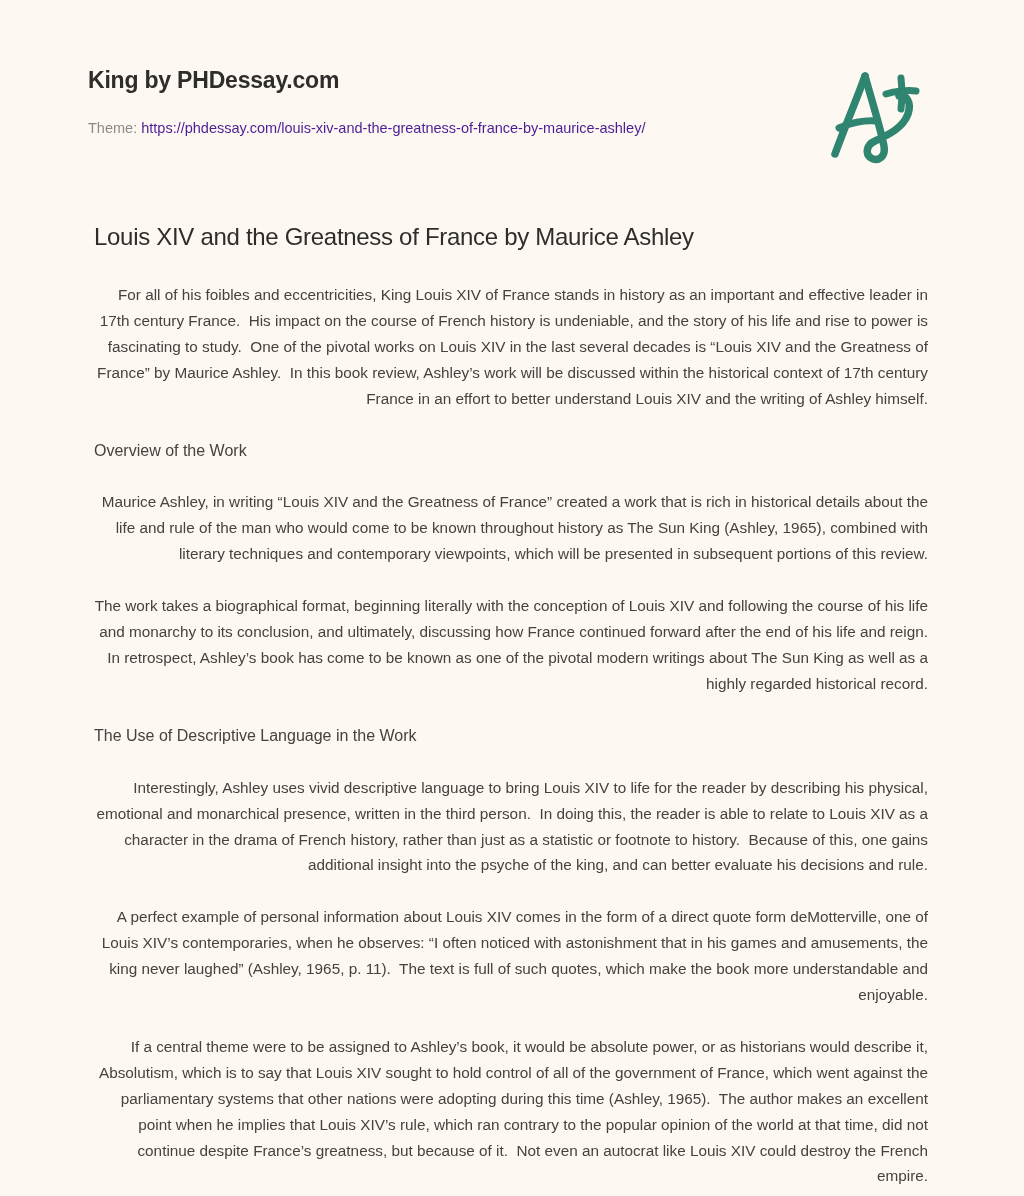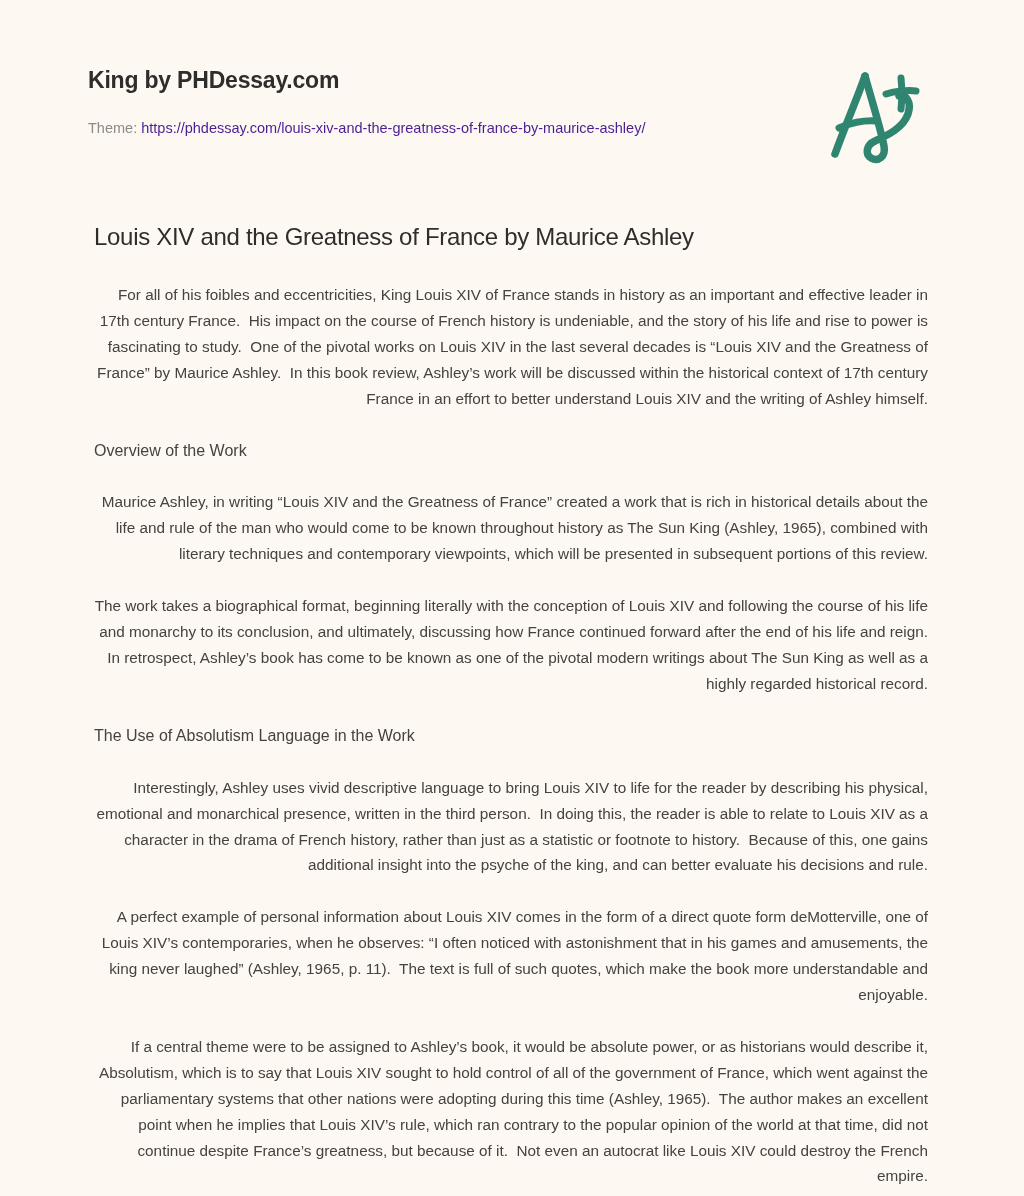"The Use of Absolutism Language" h2.heading { text: Absolutism -> Descriptive }
